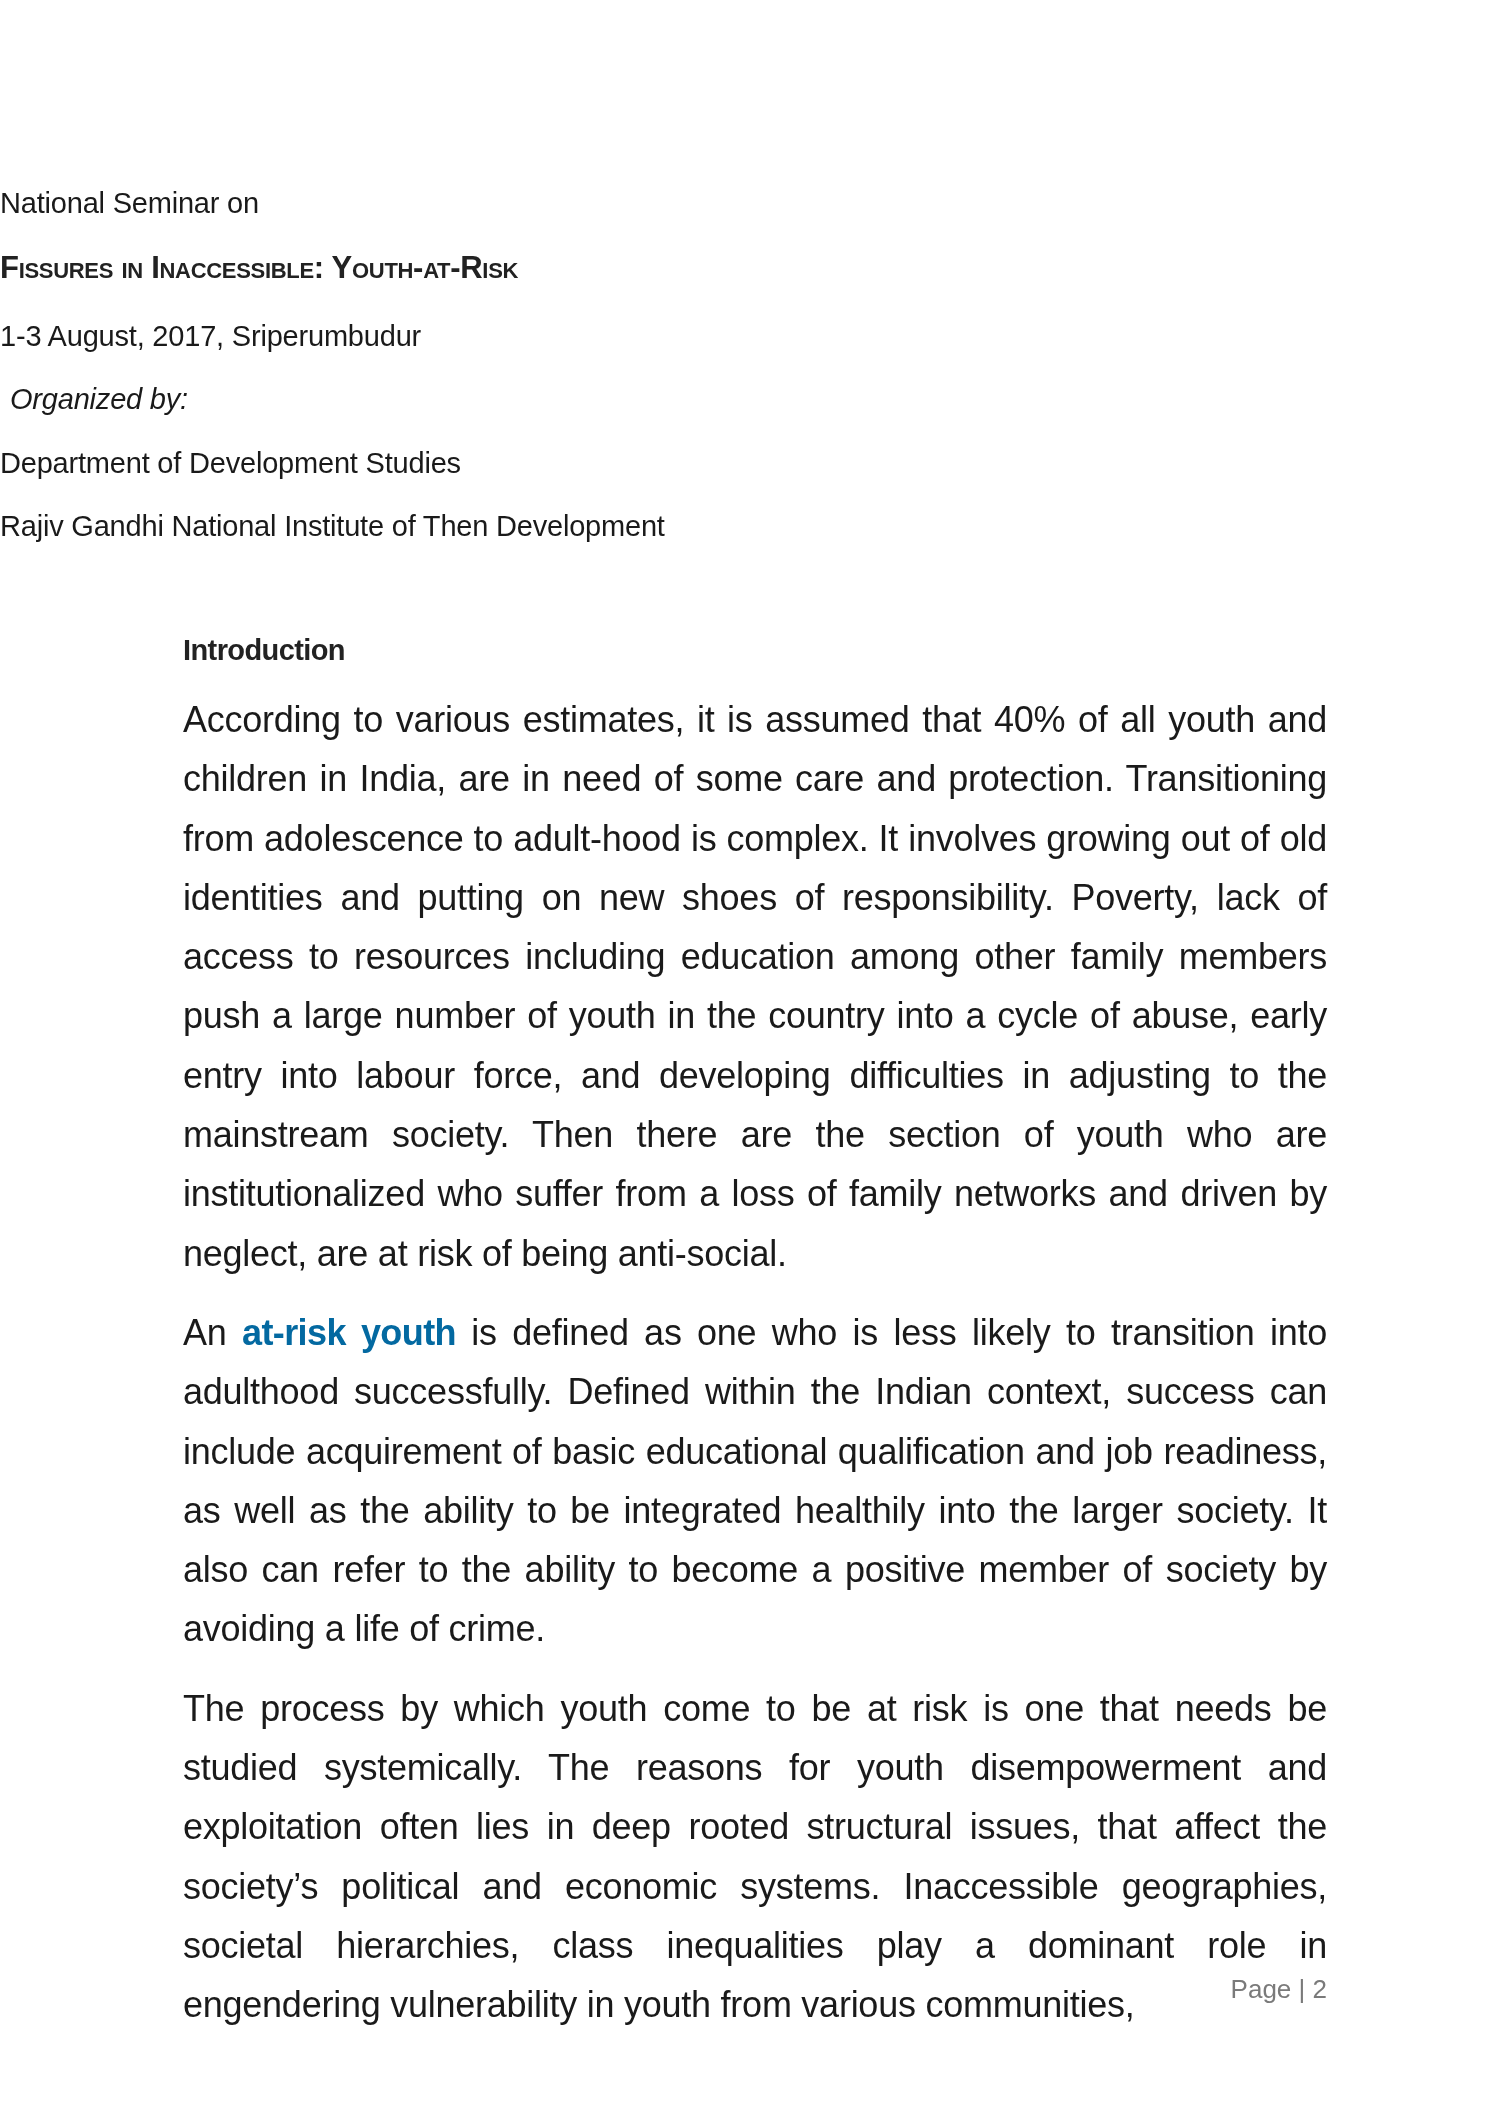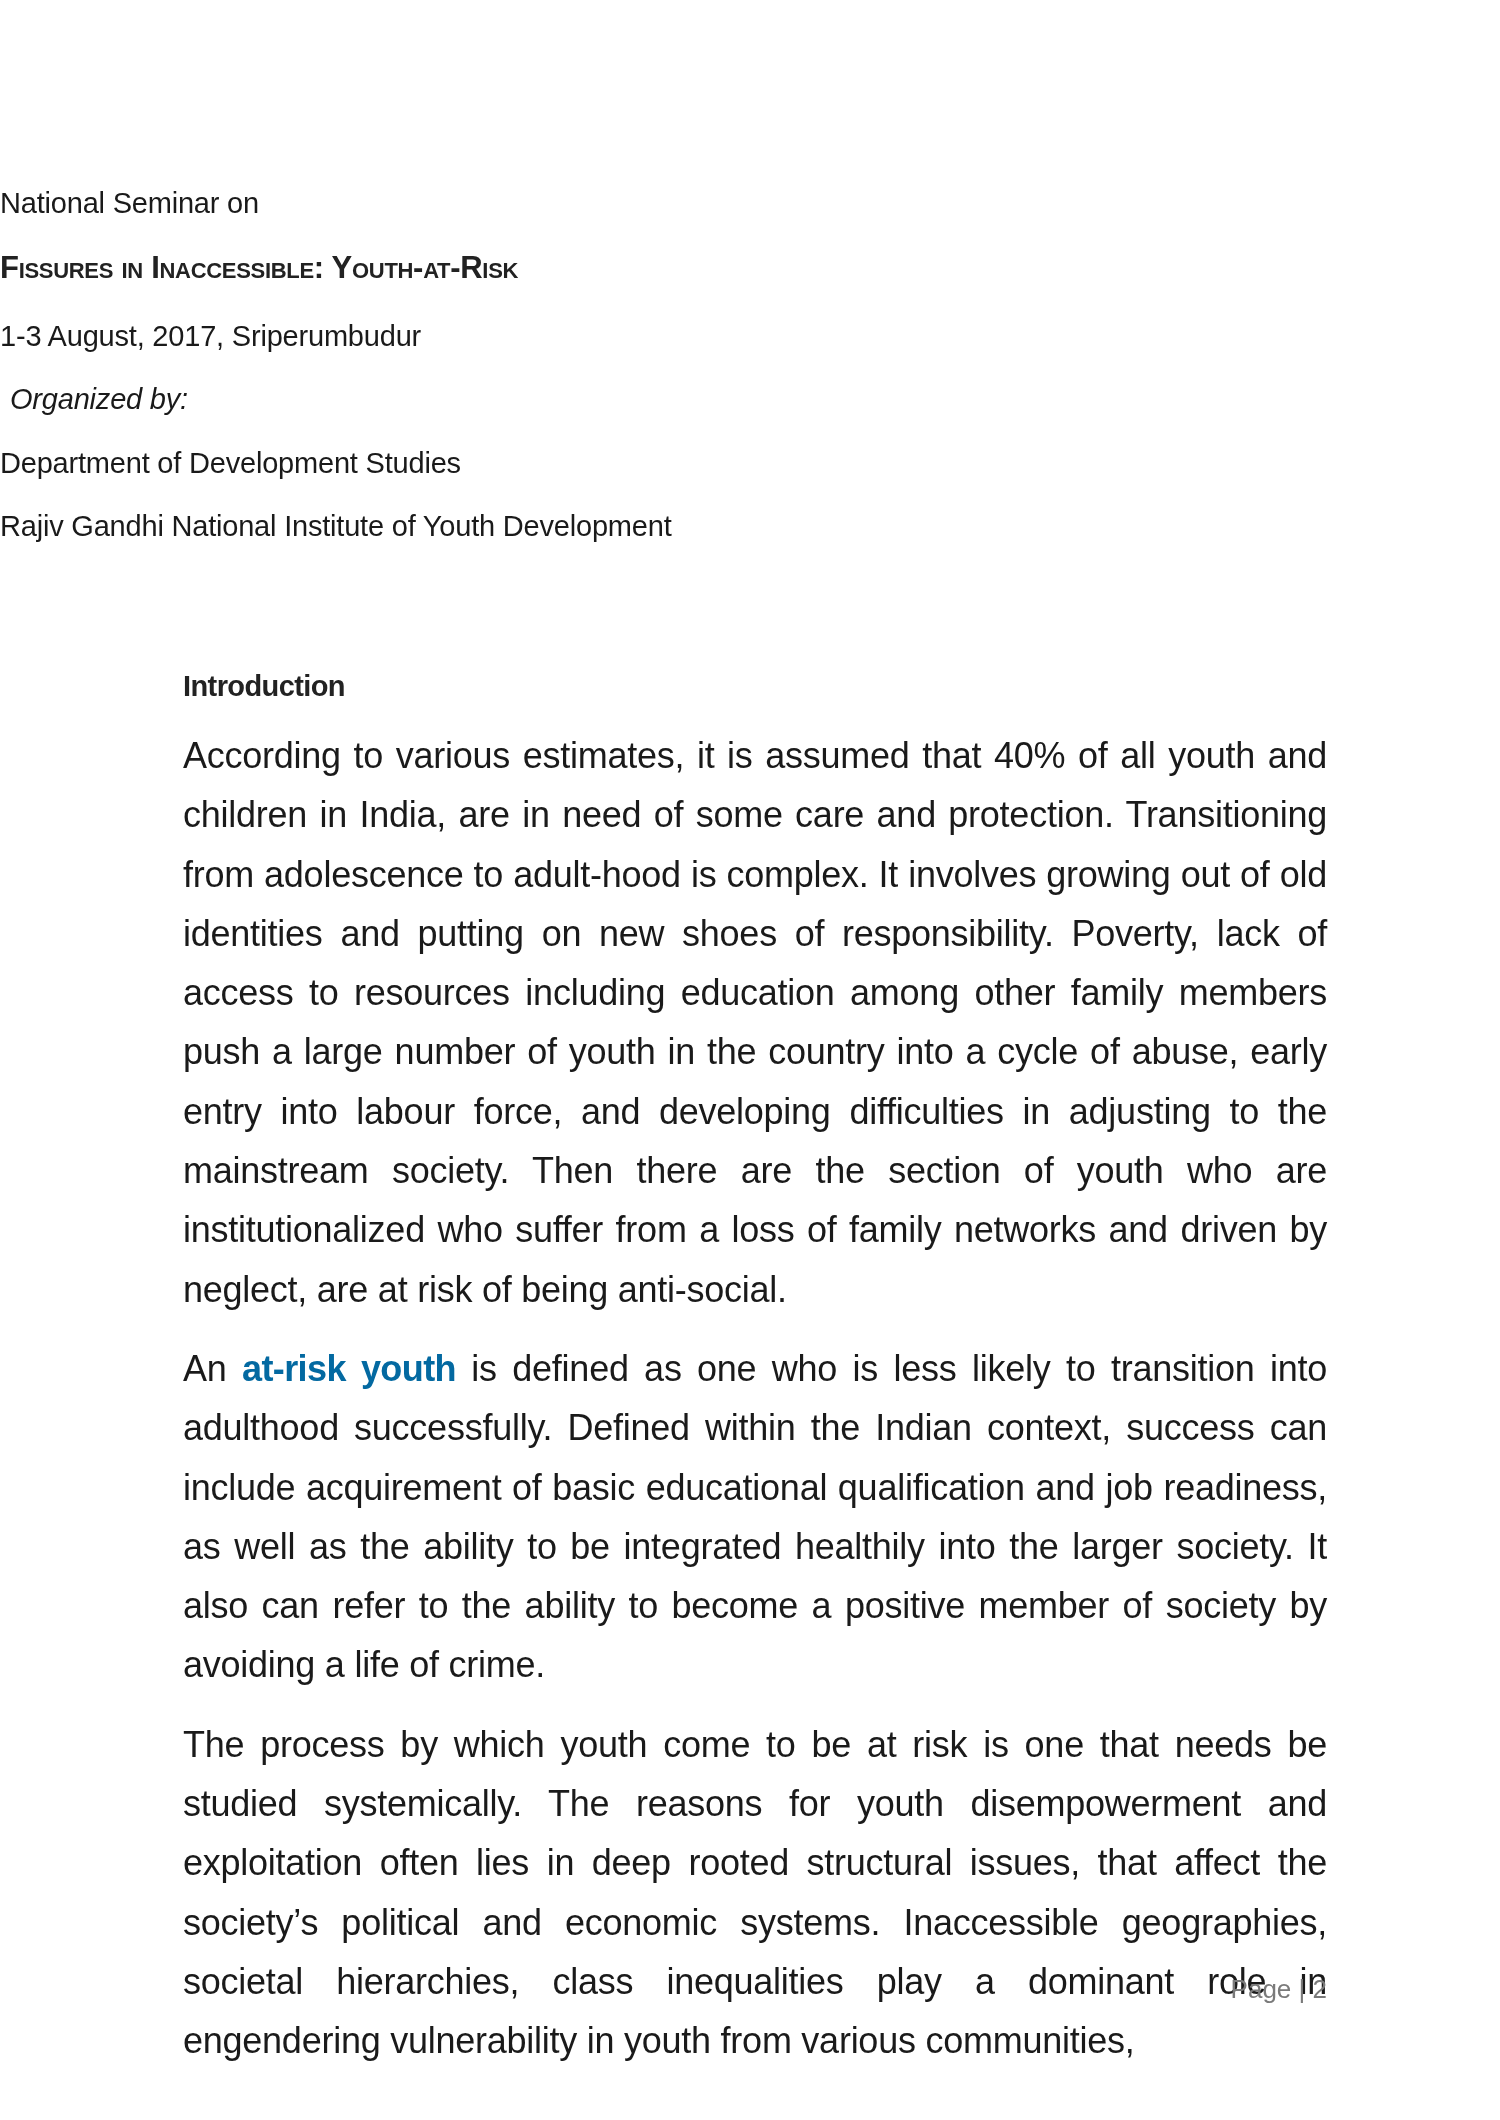"Rajiv Gandhi National Institute of" div.h-line { text: Youth -> Then }
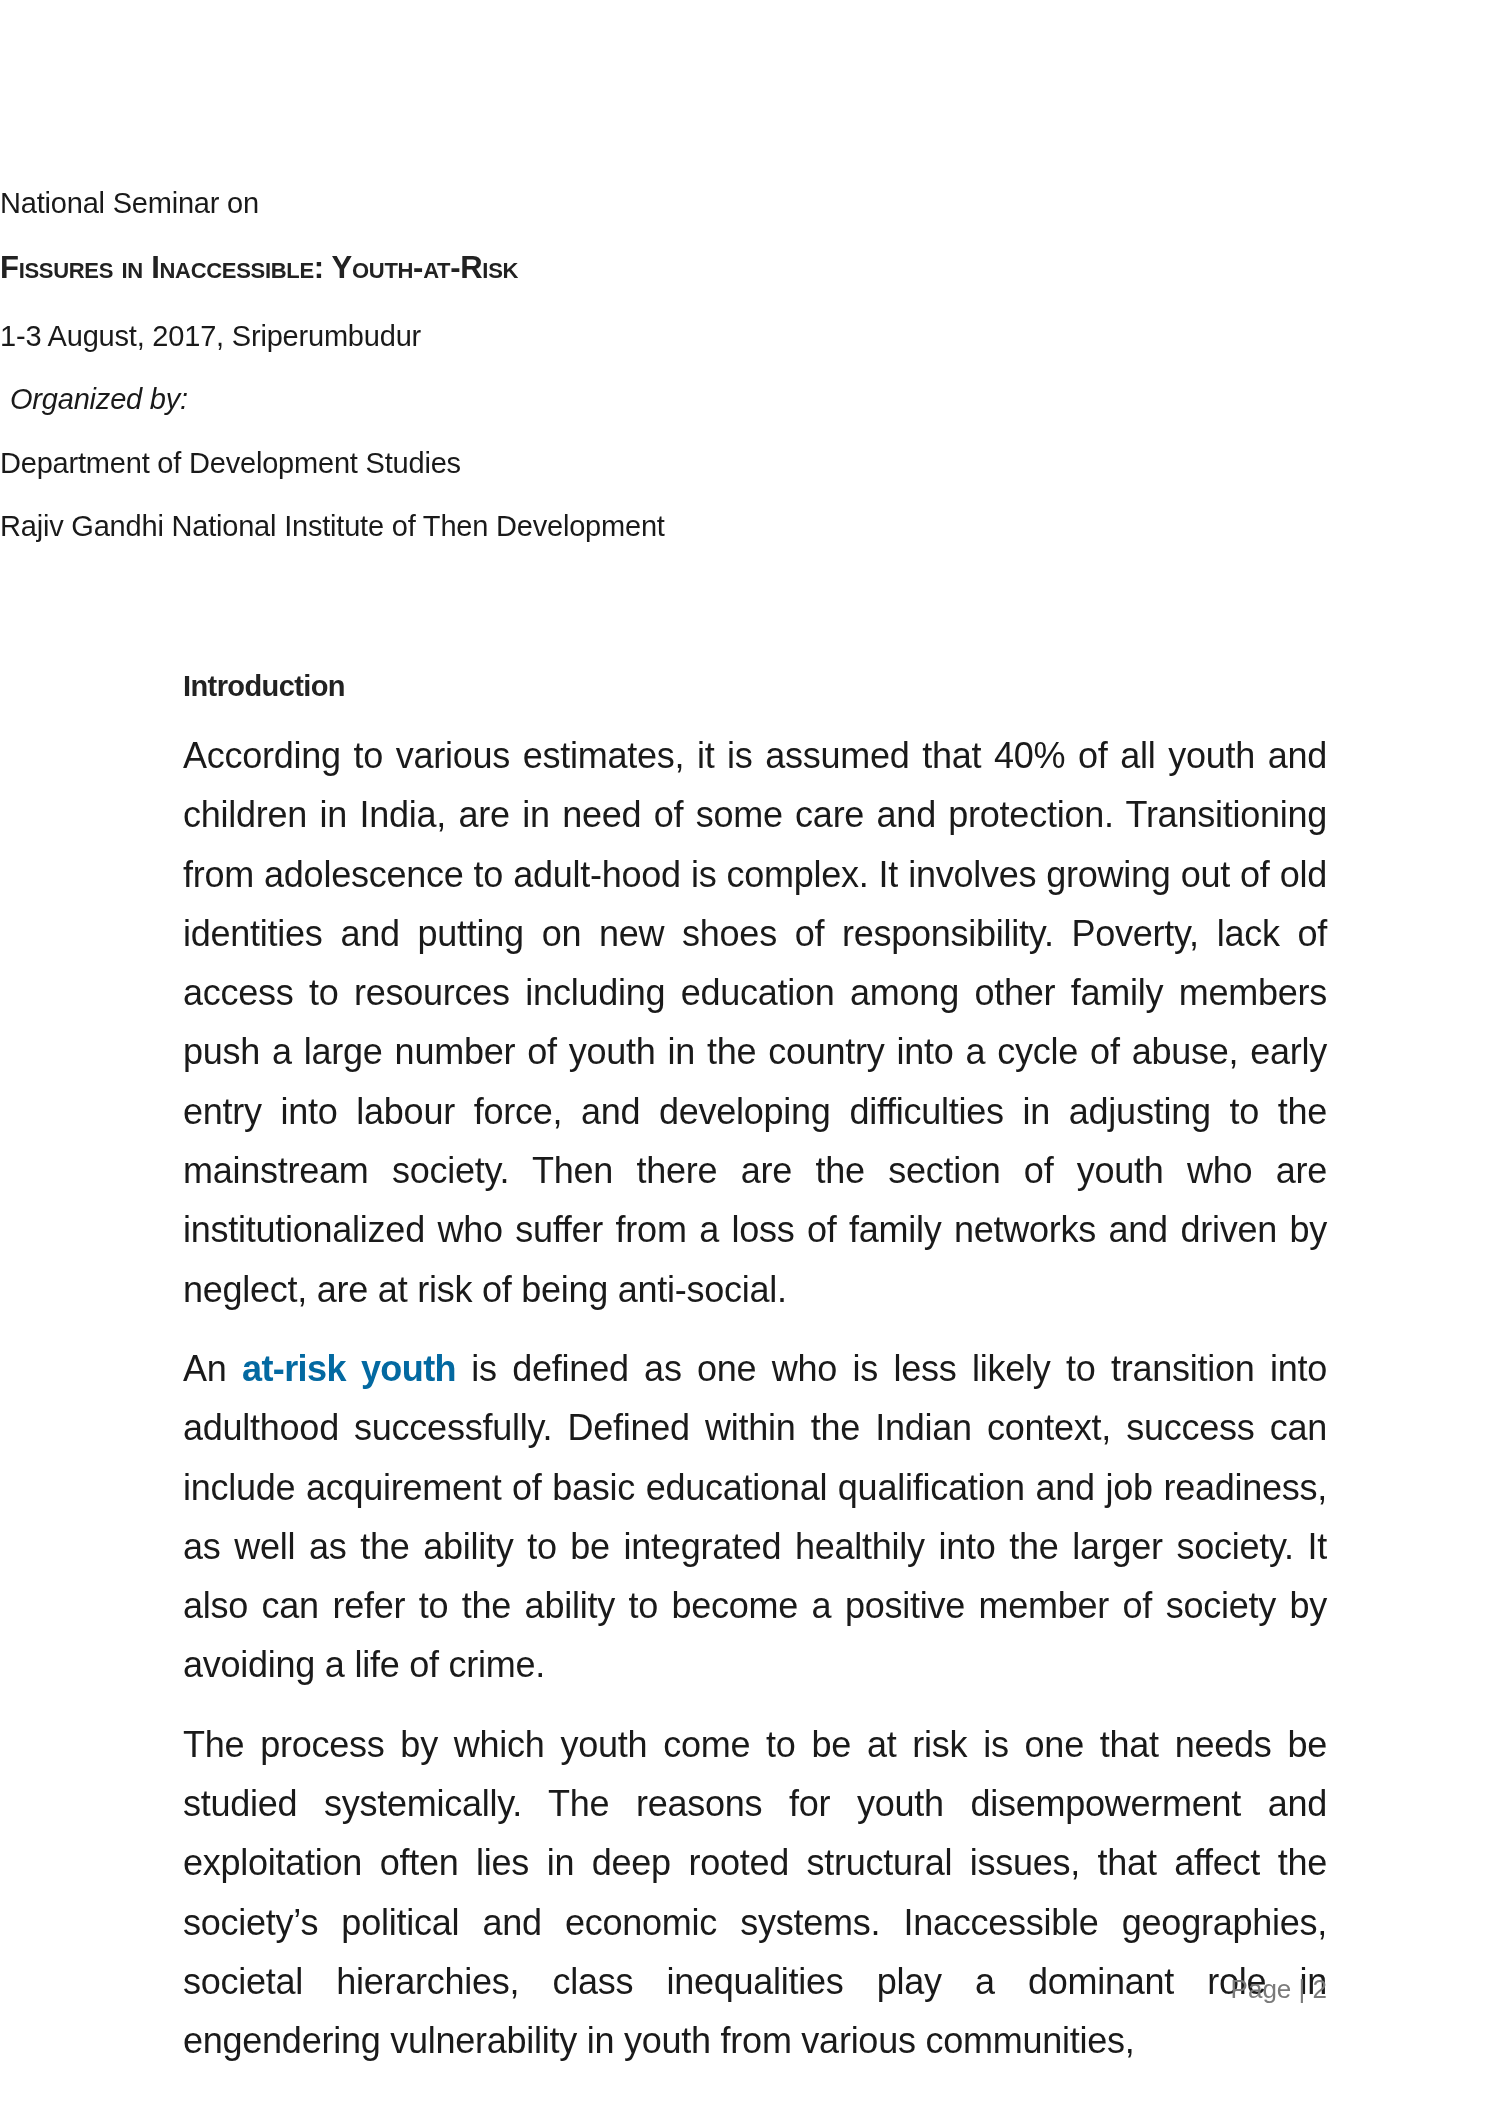"Introduction" .content { top: 668px -> 632px }
